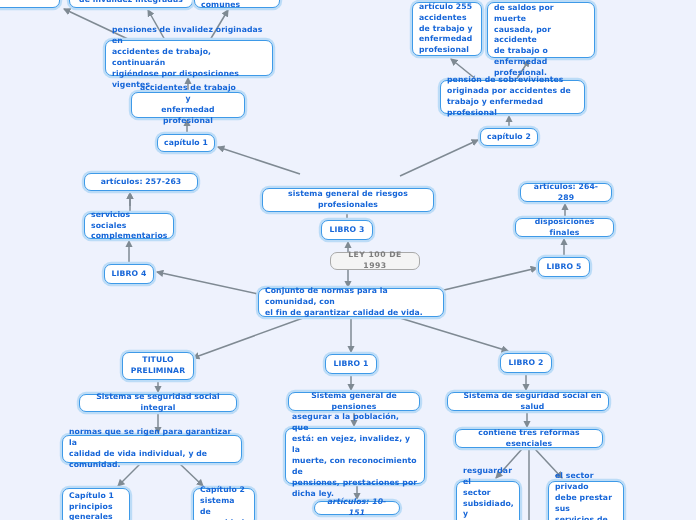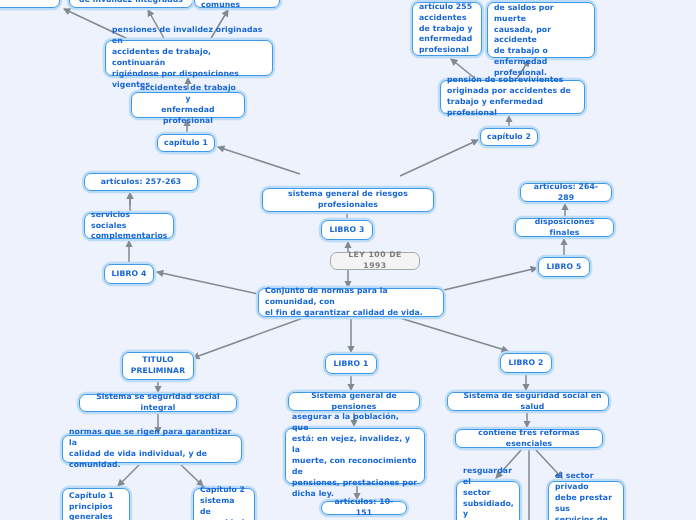"artículos: 10-151" div.node { font-style: none -> italic; left: 321px -> 314px }
